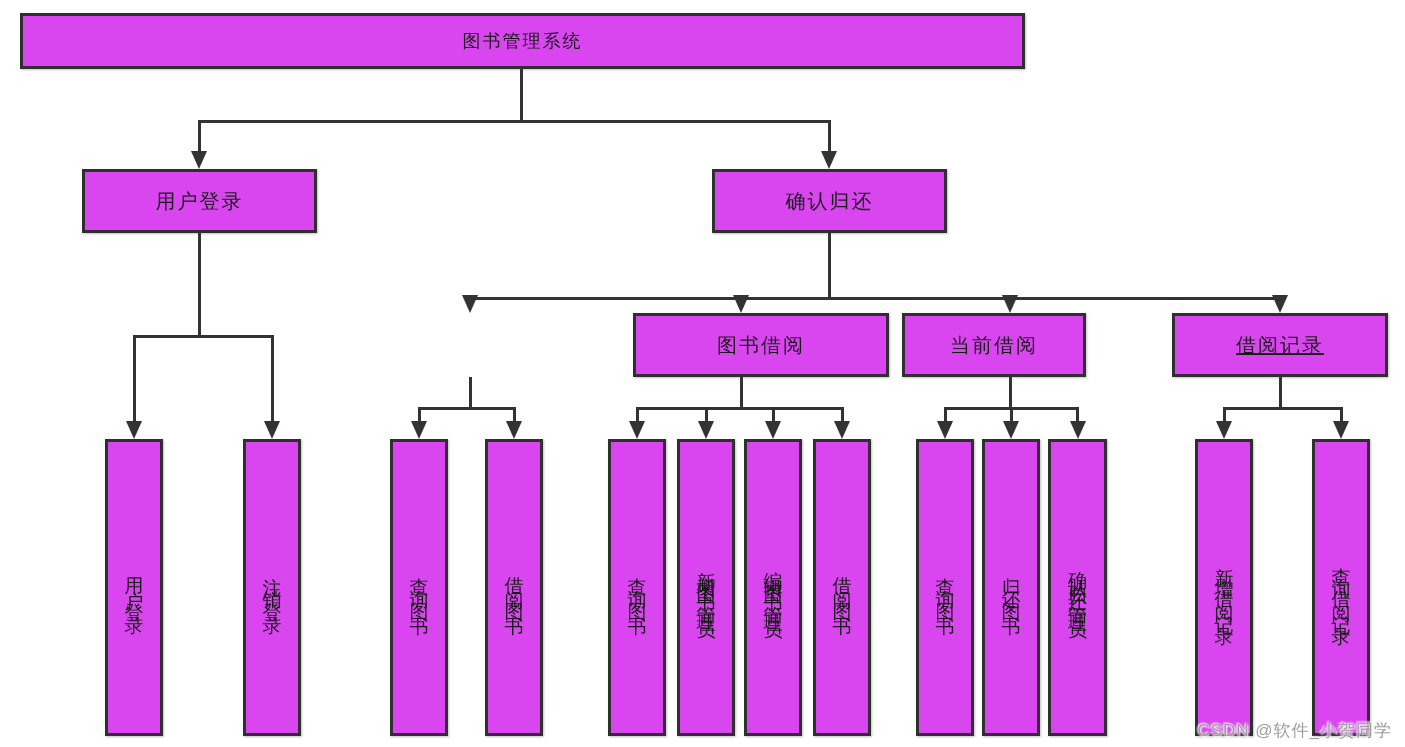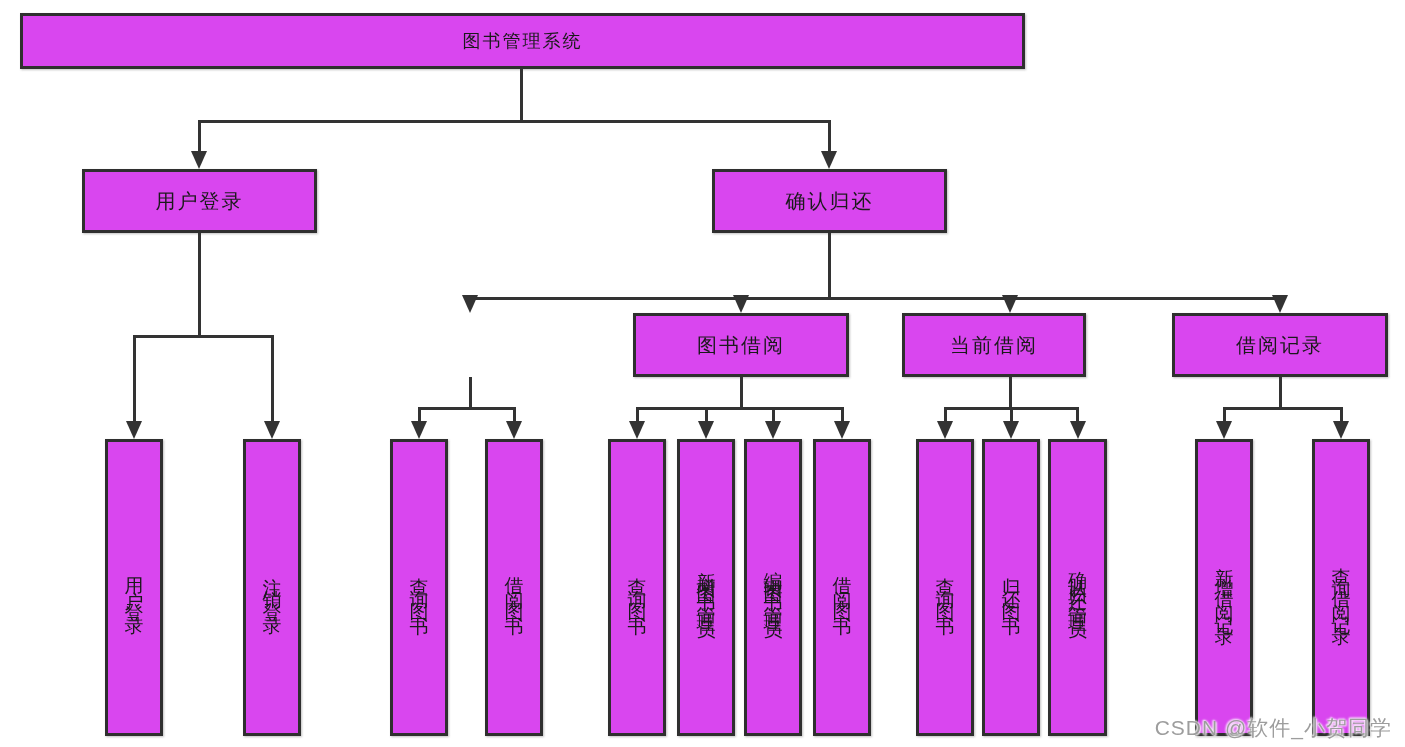"图书借阅" .b-bb { width: 216px -> 256px }
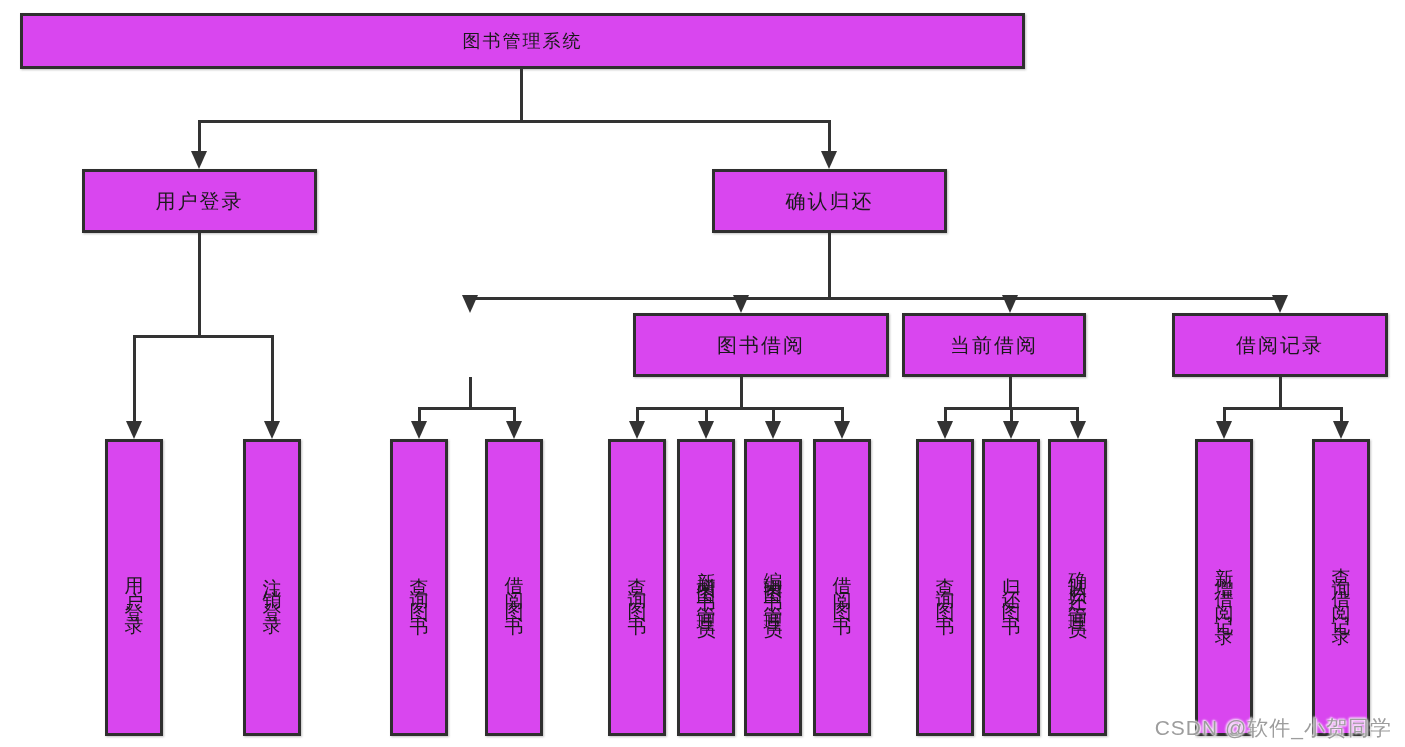"借阅记录" .b-br { text-decoration: none -> underline }
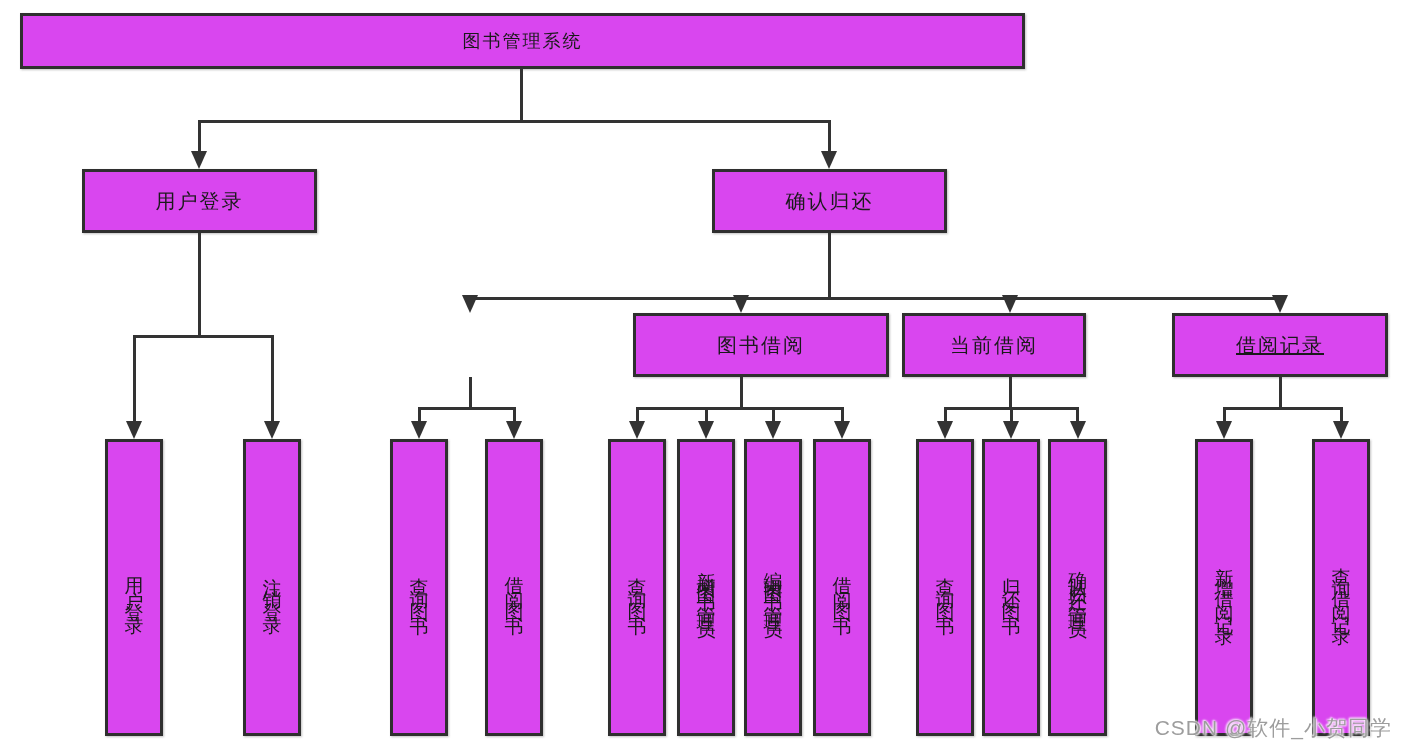"CSDN @软件_小贺同学" .watermark { font-size: 21px -> 17px }
